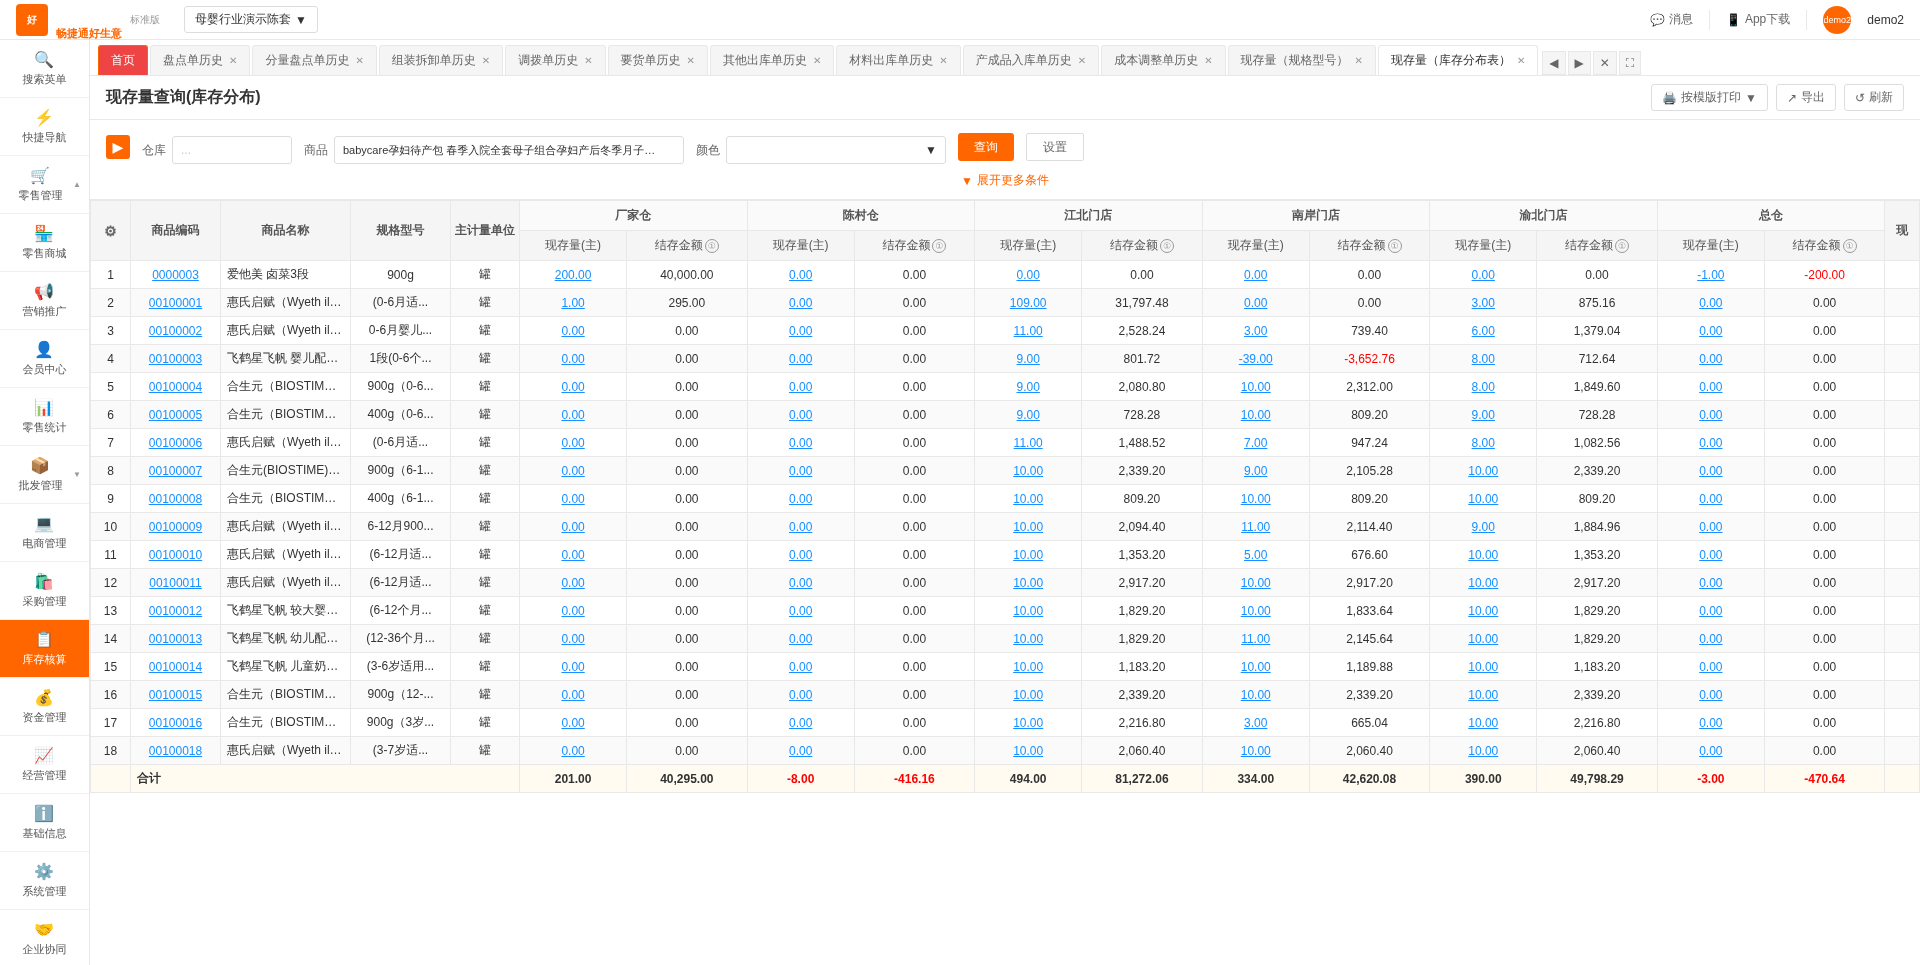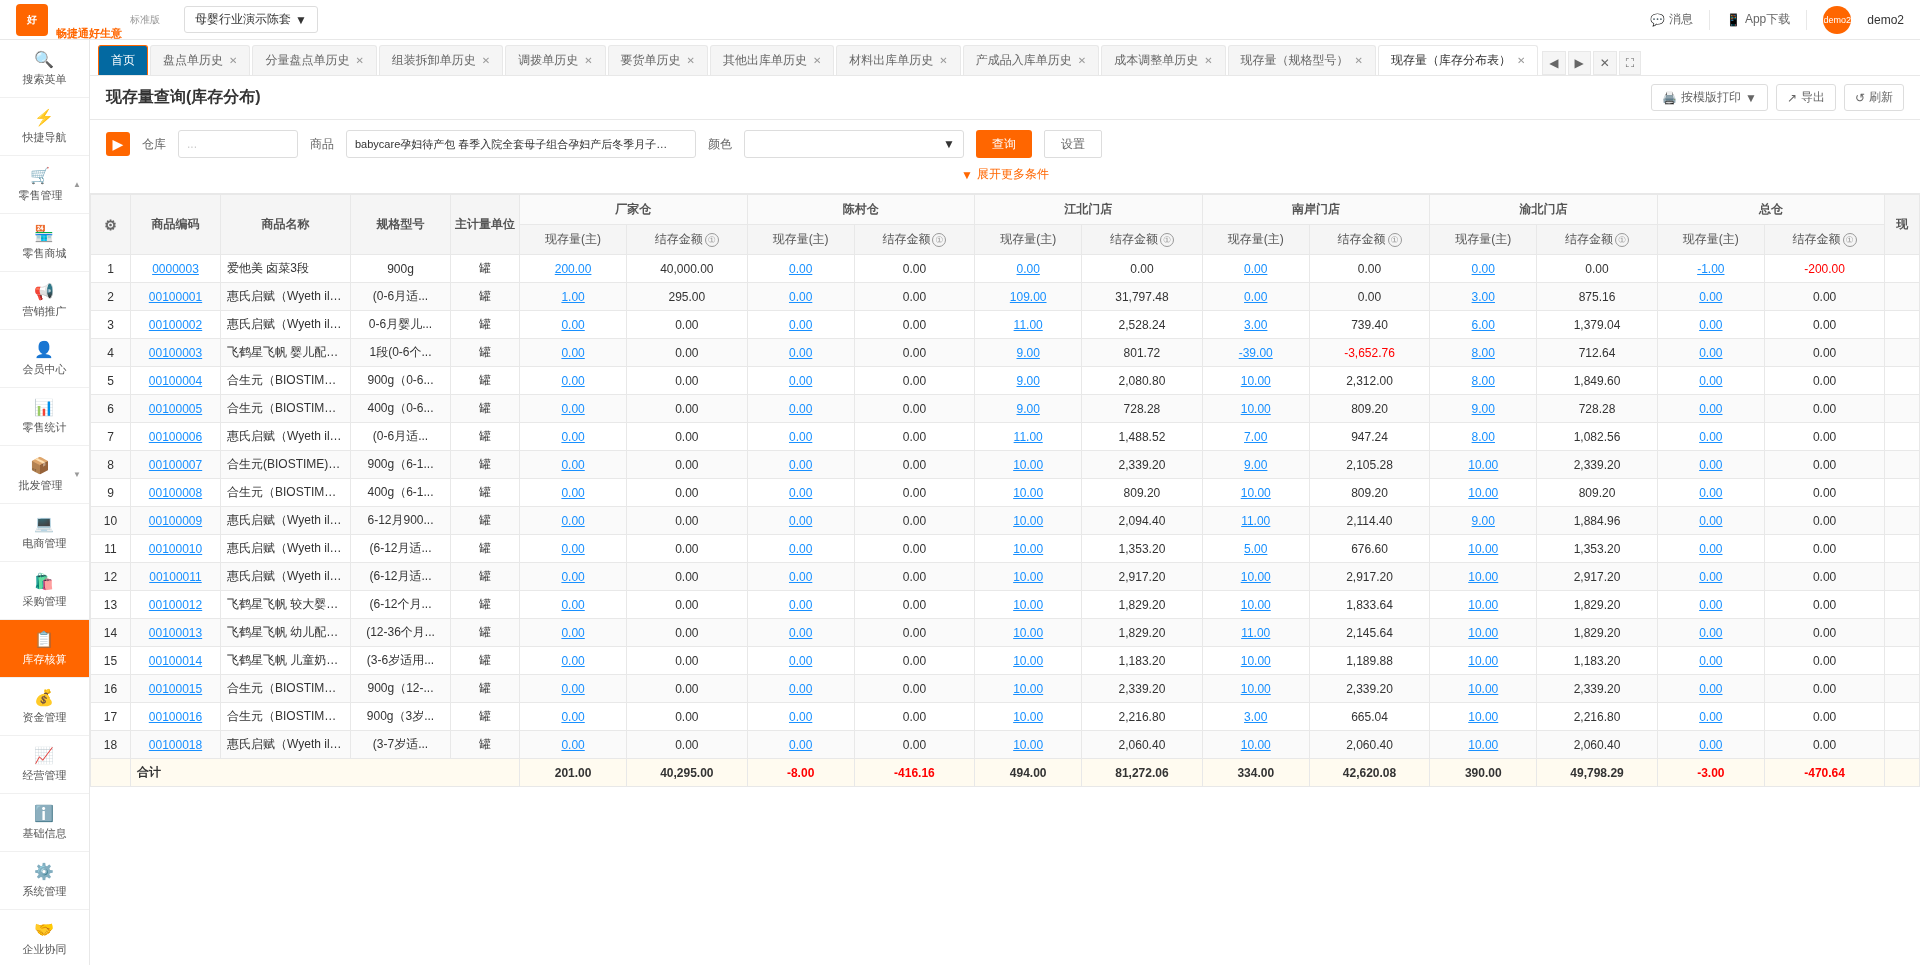"首页" .tab-item.home { background: #0369a1 -> #ef4444 }
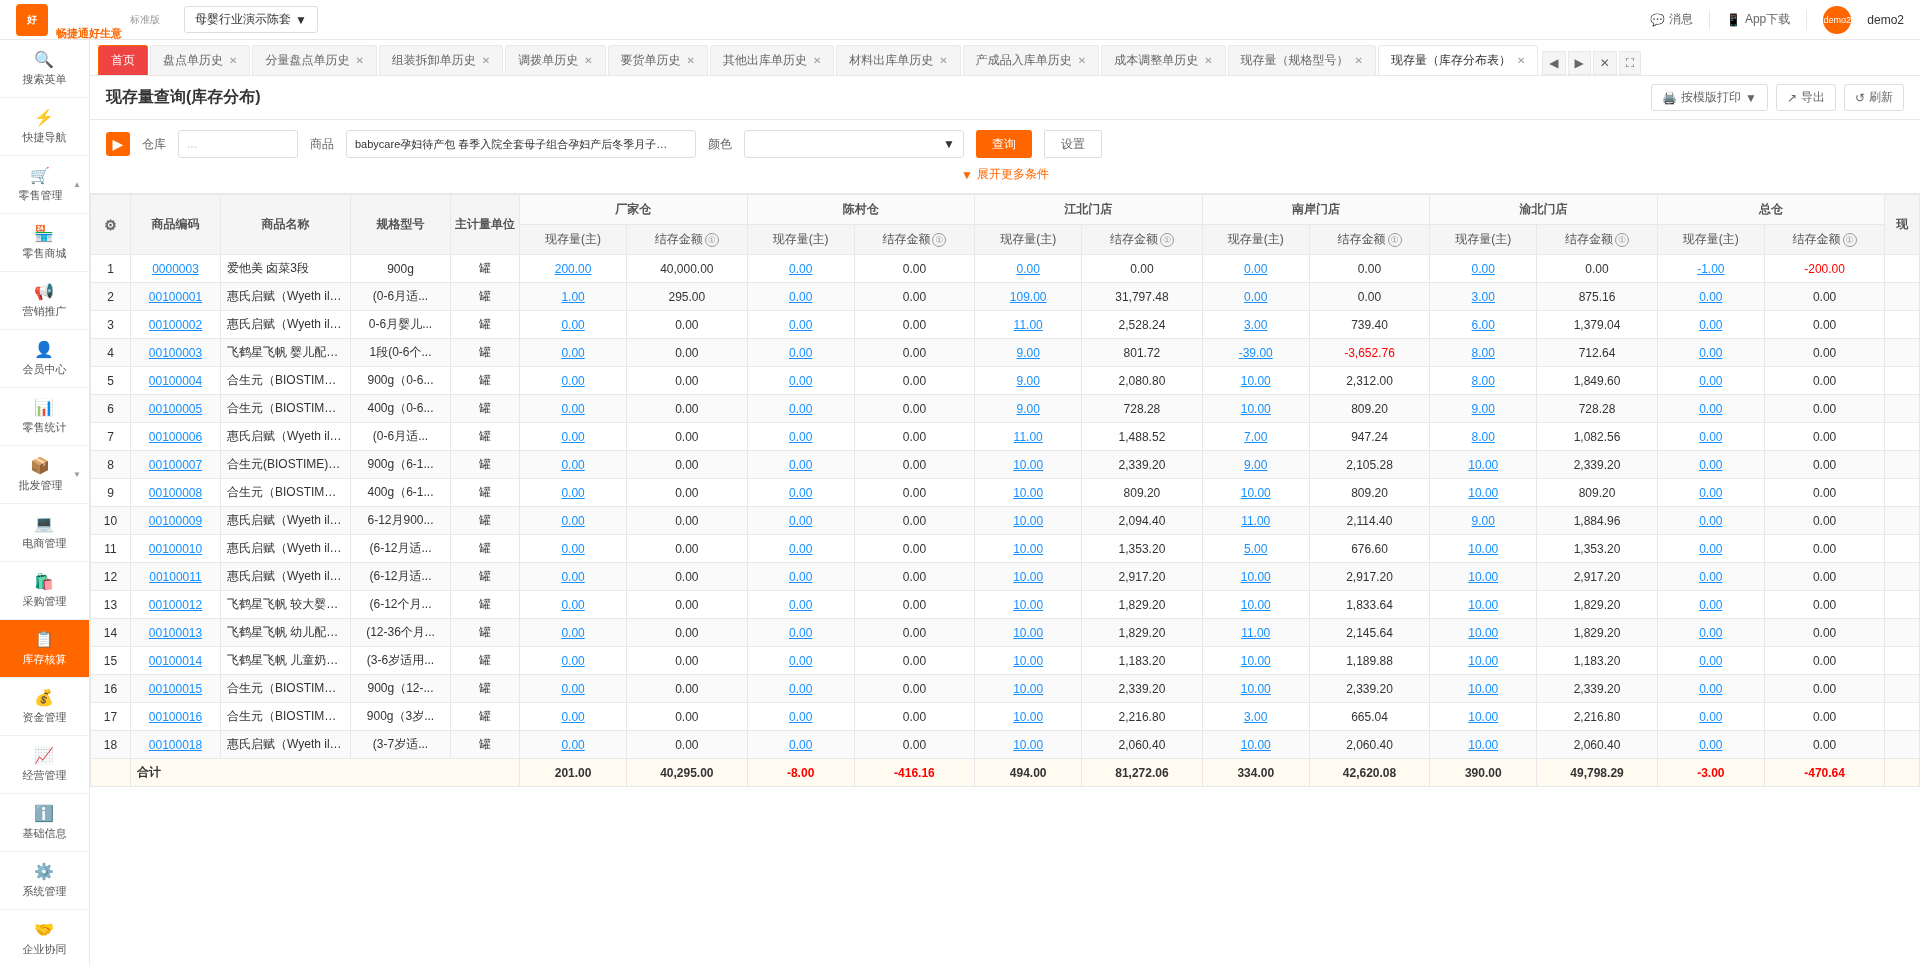"仓库" .filter-item { gap: 12px -> 6px; margin-top: none -> 6px }
